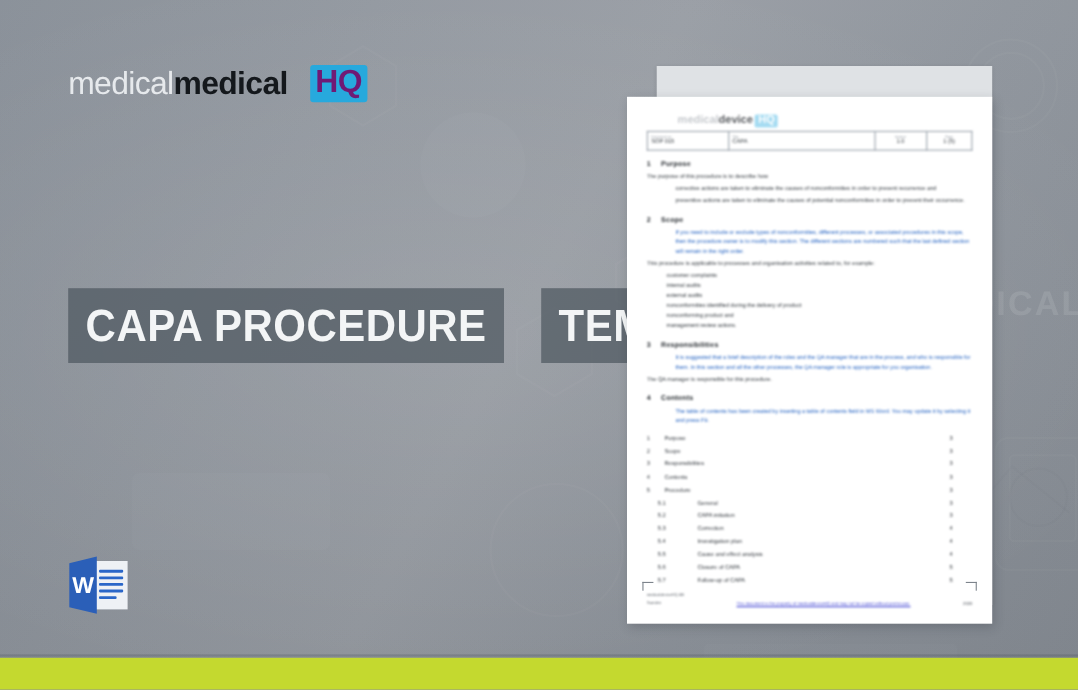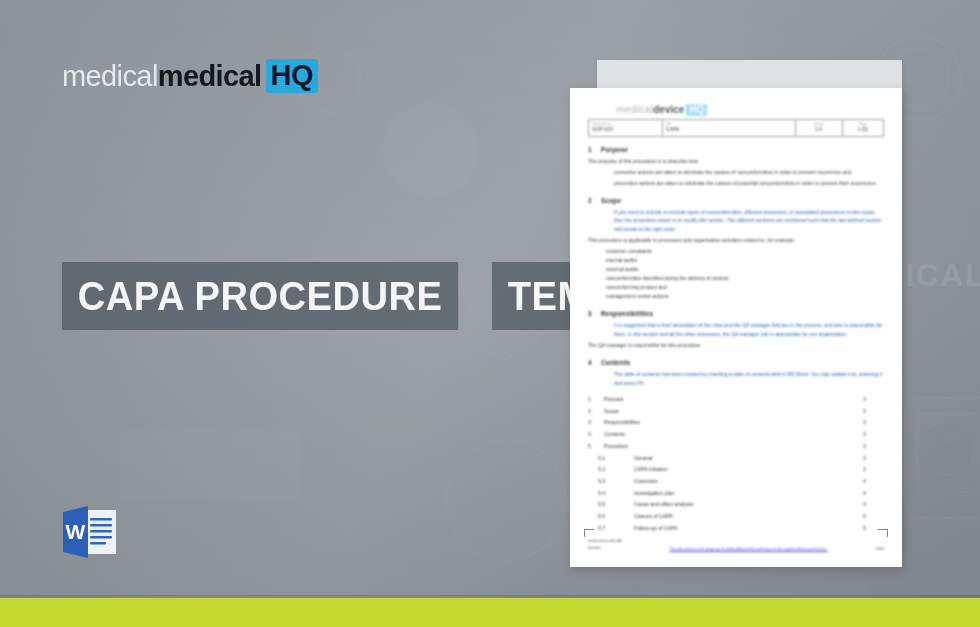"HQ" .logo .lg-hq { color: #0f172a -> #701a75; margin-left: 4px -> 20px }
